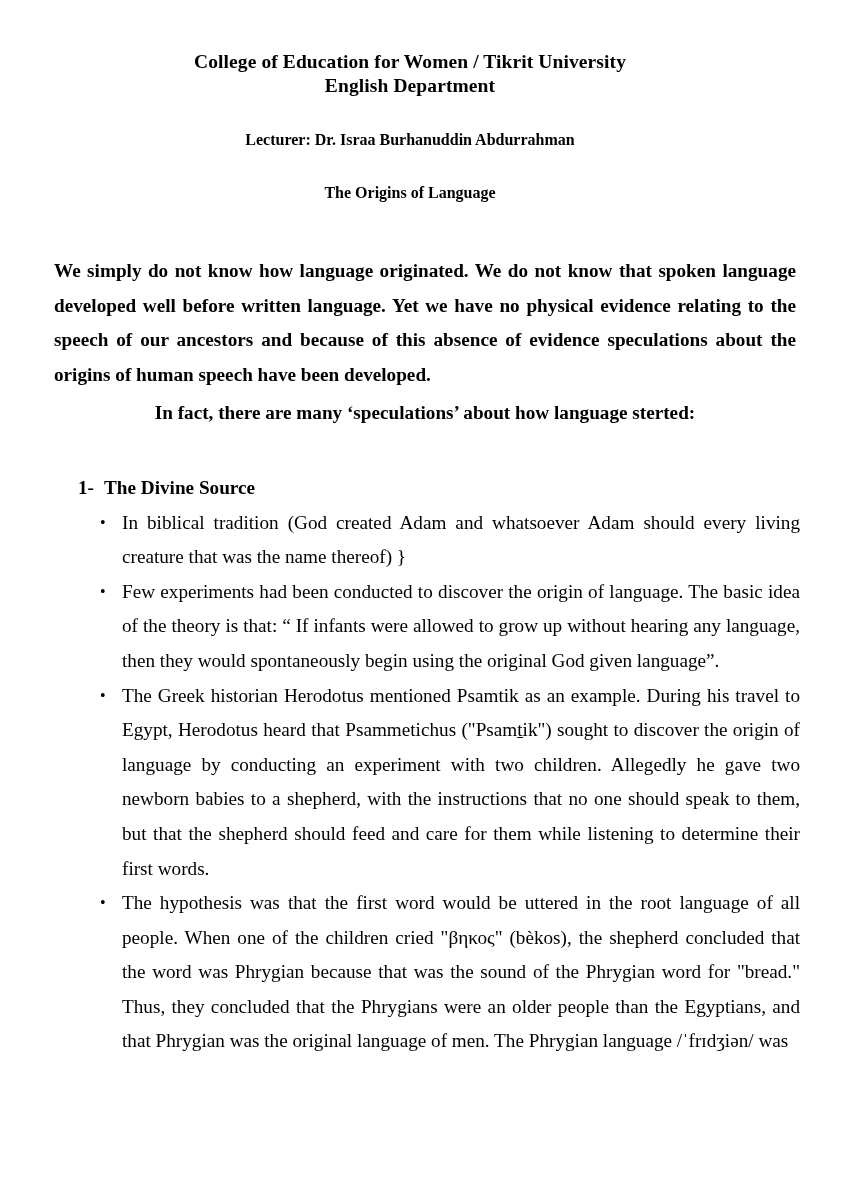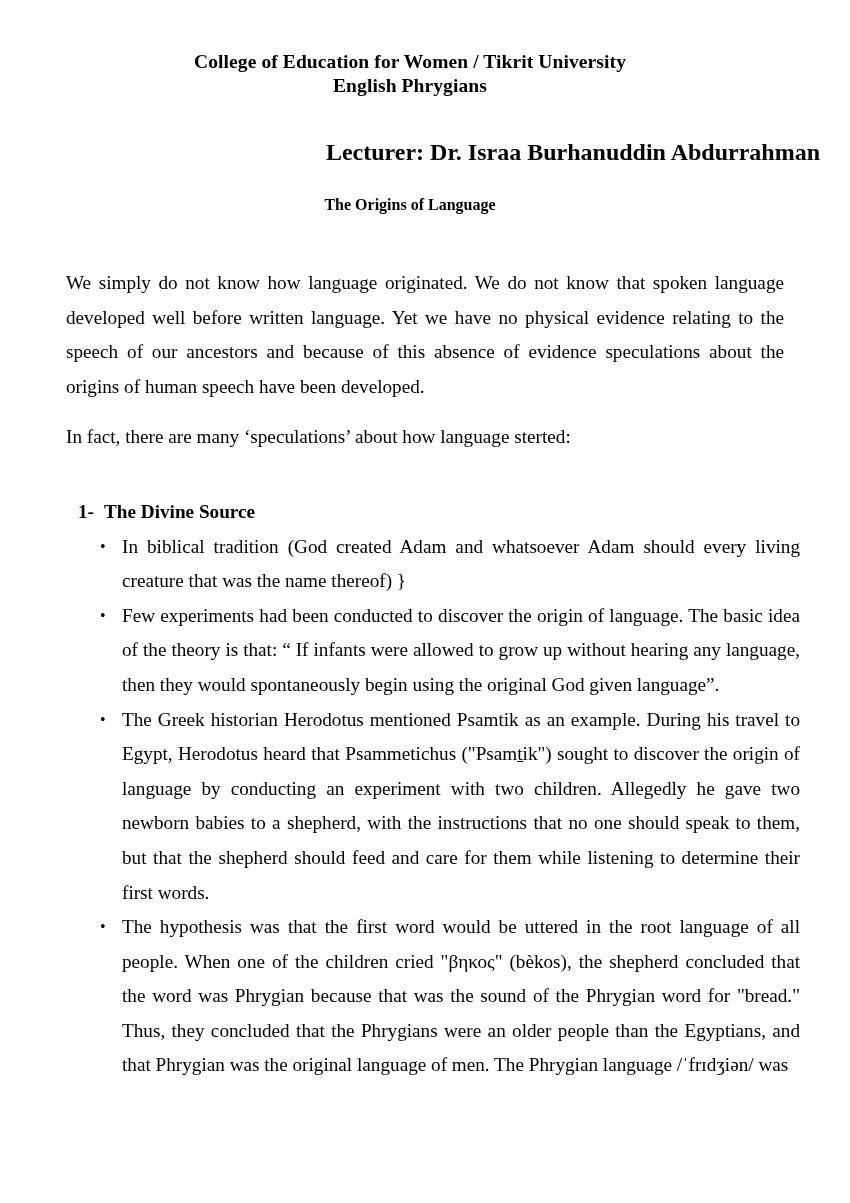"English Phrygians" div.header-line { text: Phrygians -> Department }
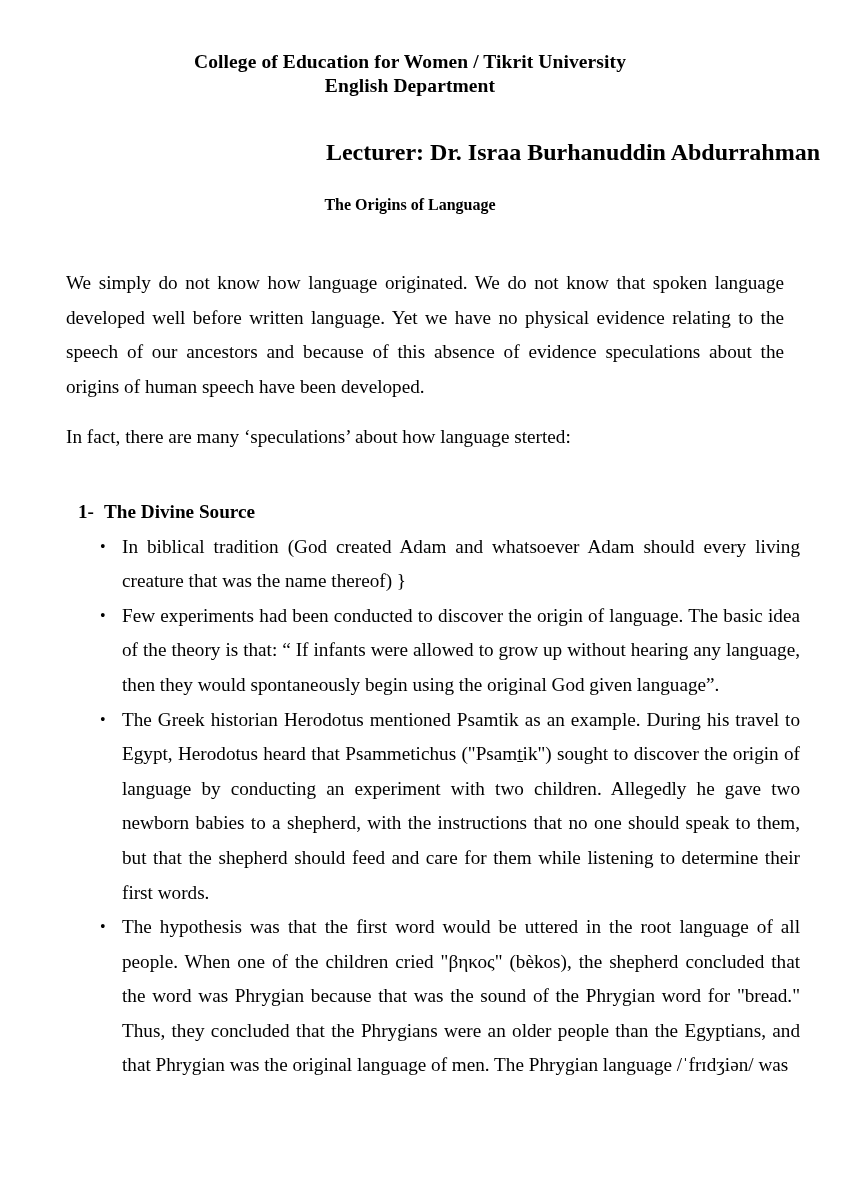"Lecturer: Dr. Israa Burhanuddin" .lecturer { font-size: 24px -> 16px; margin-top: 42px -> 30px; text-align: right -> center }
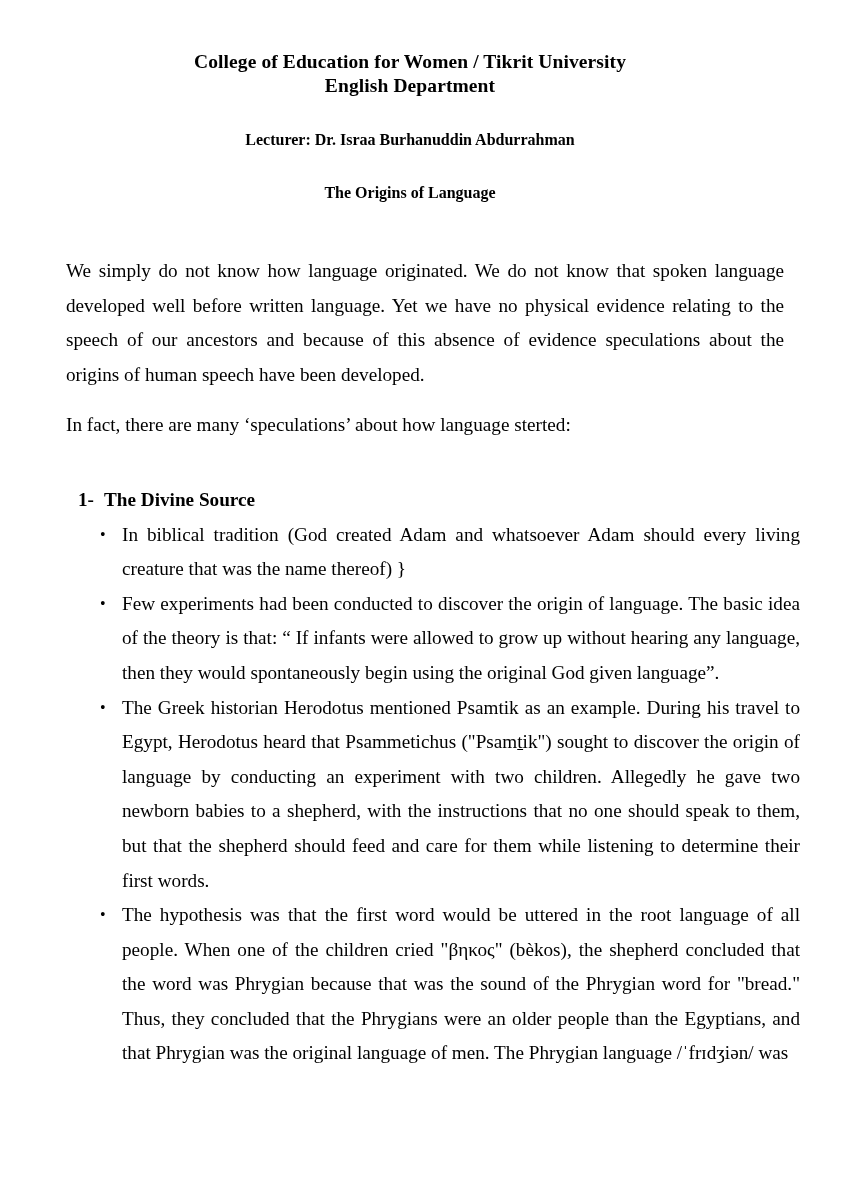"We simply do not know" .para { font-weight: none -> bold; margin: 16px -> 4px }
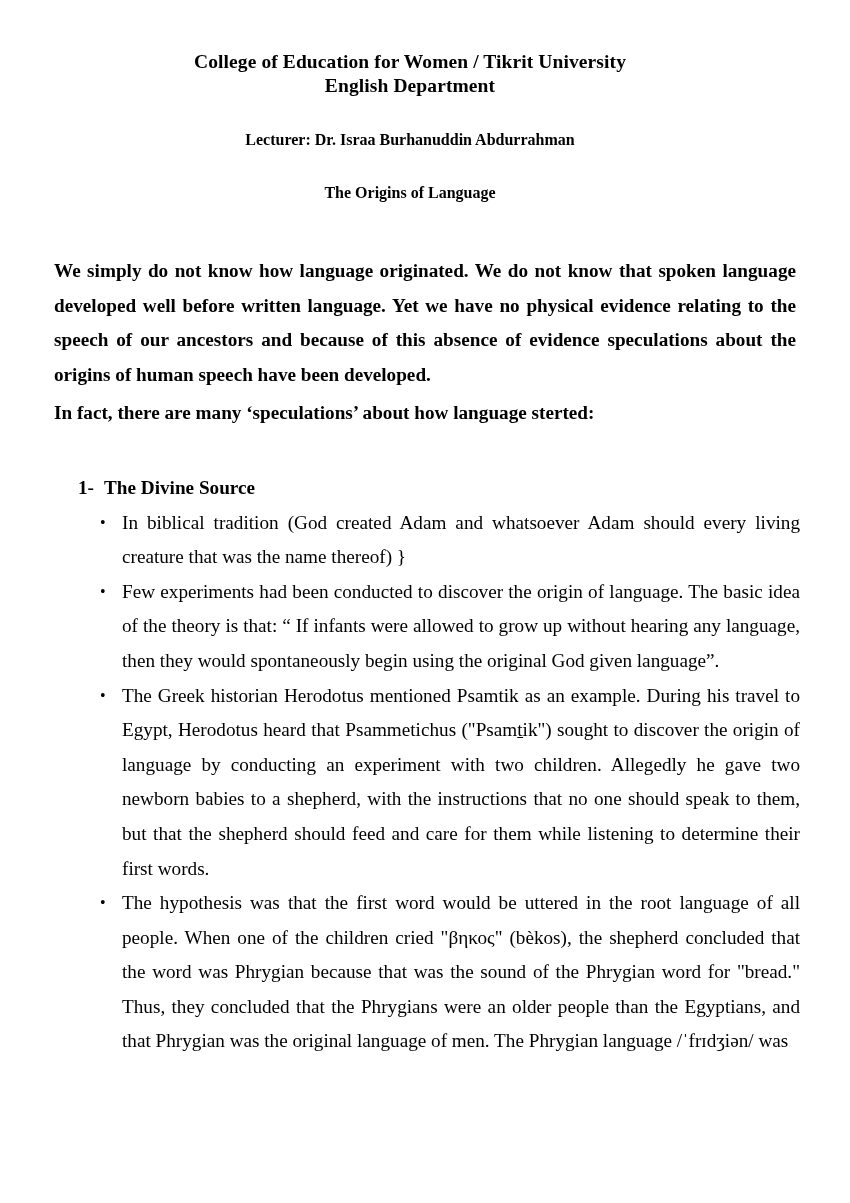"In fact, there are many" .para.noindent-justify { text-align: left -> center }
